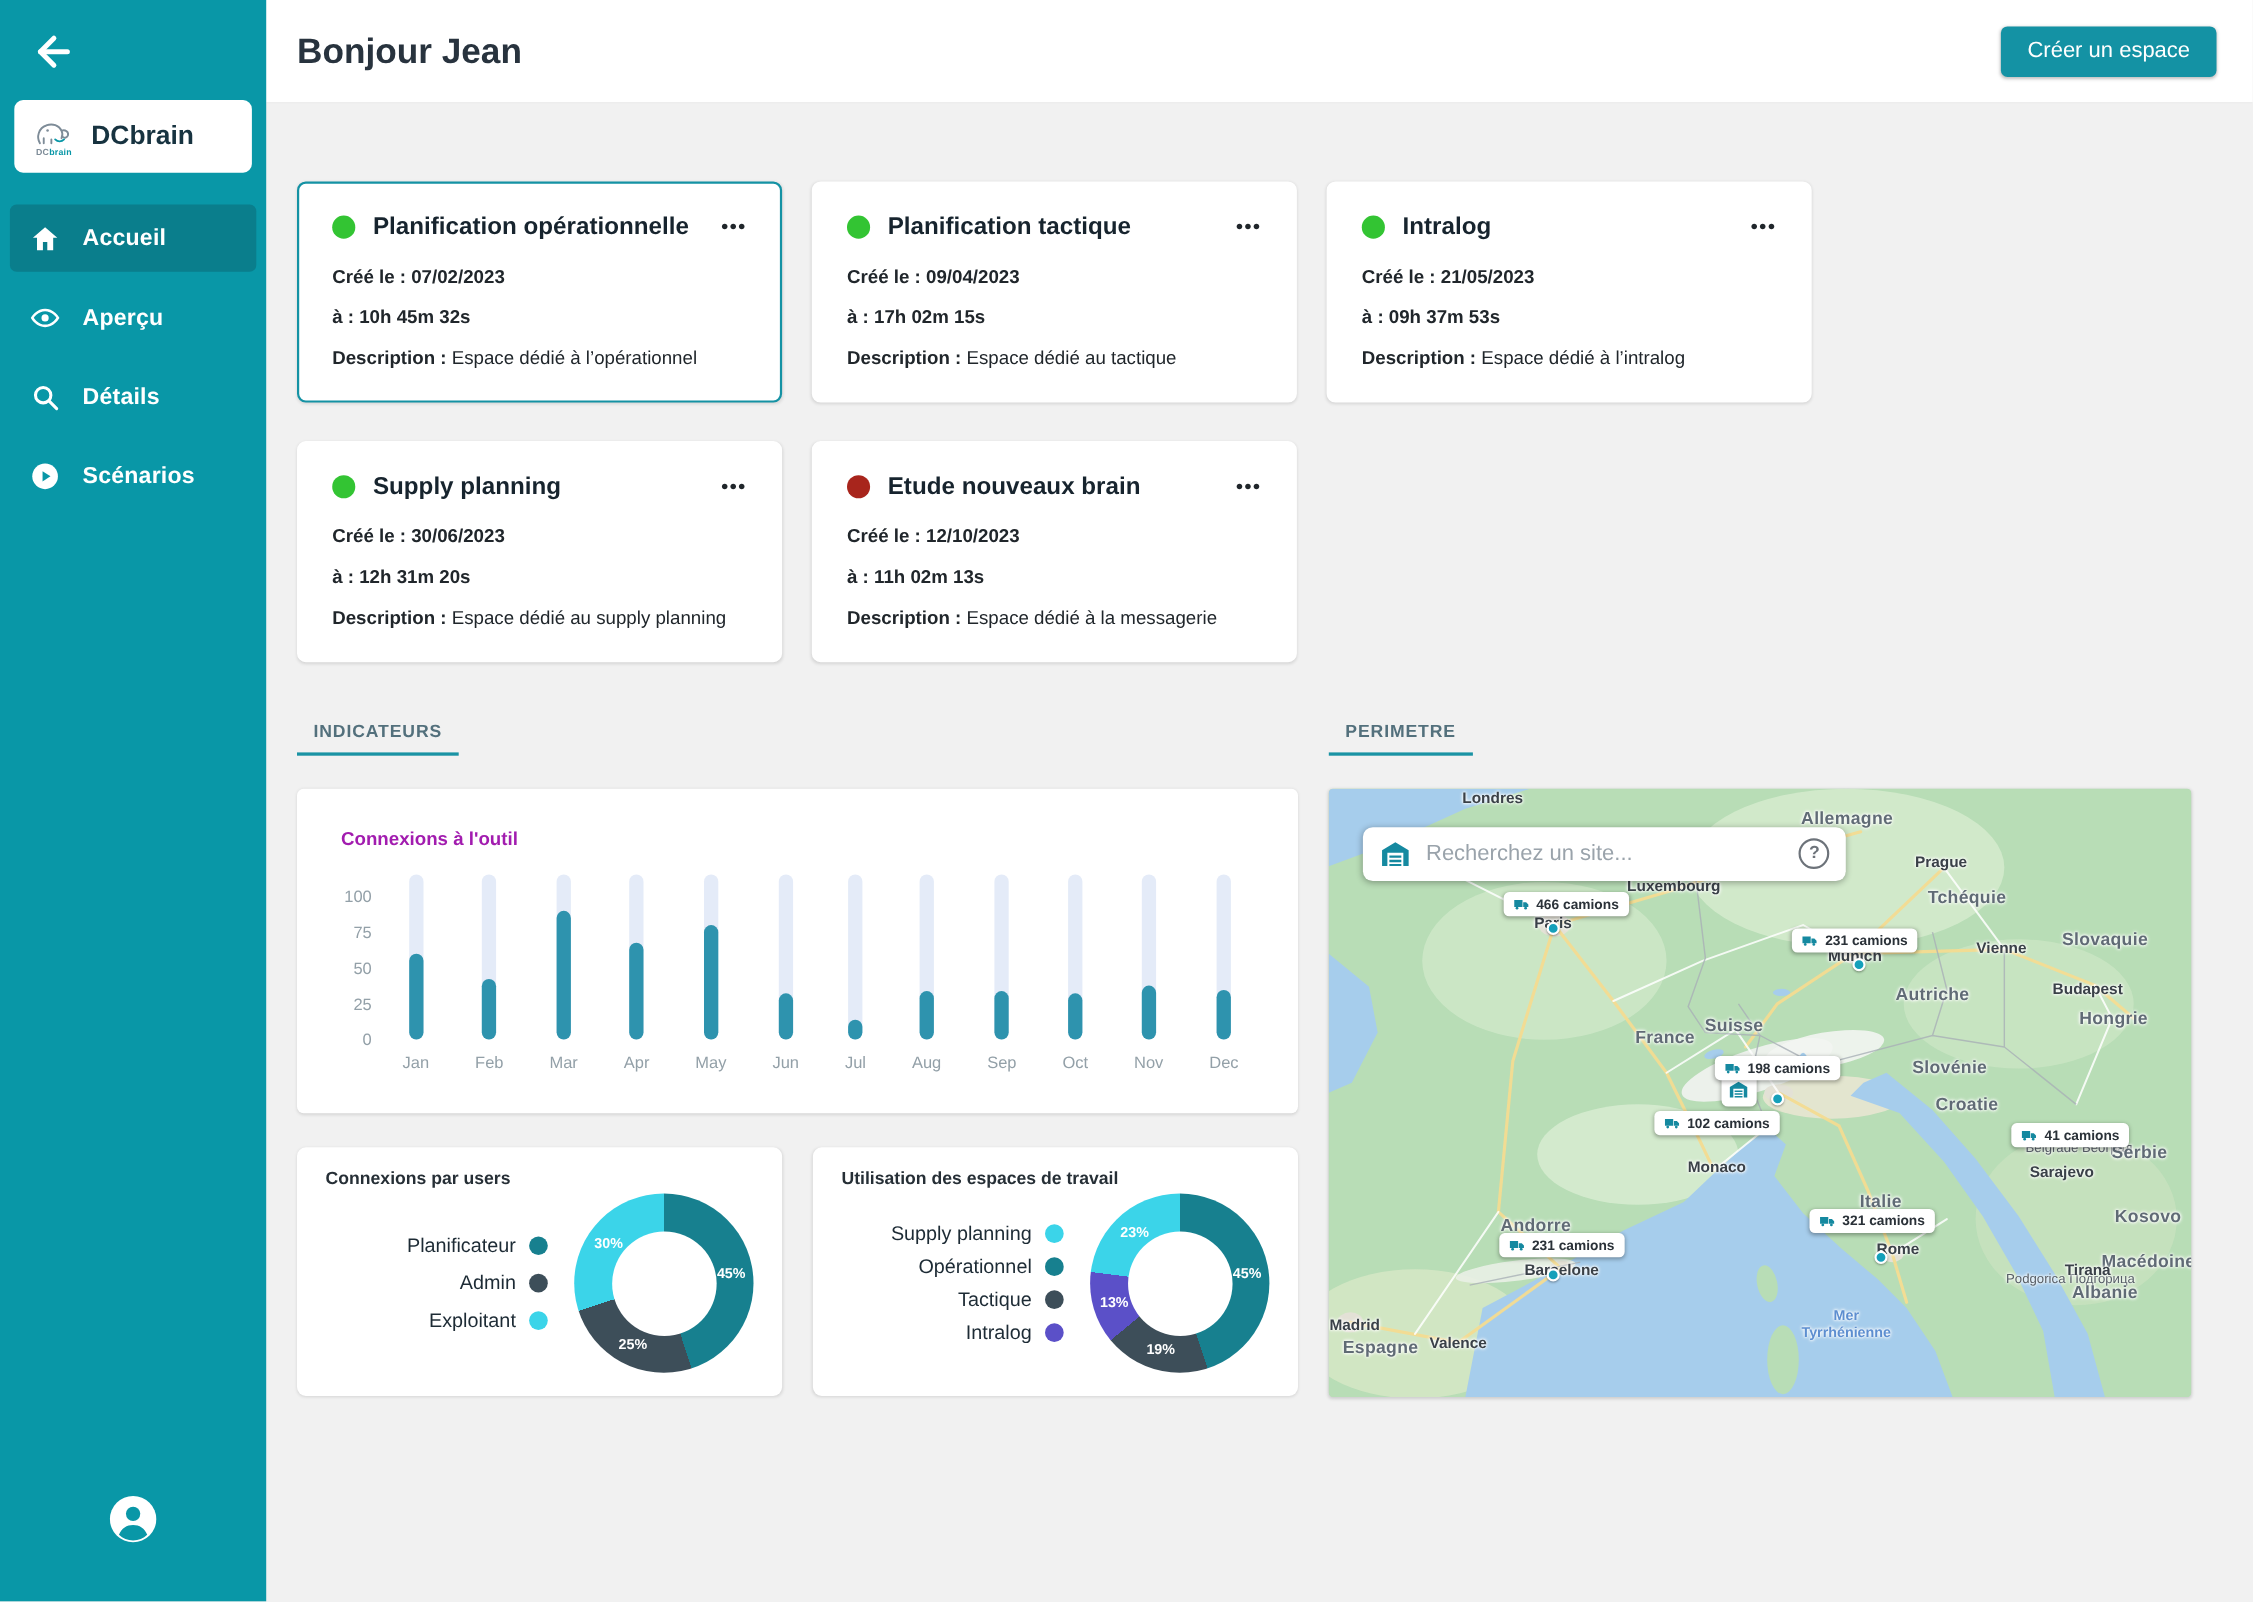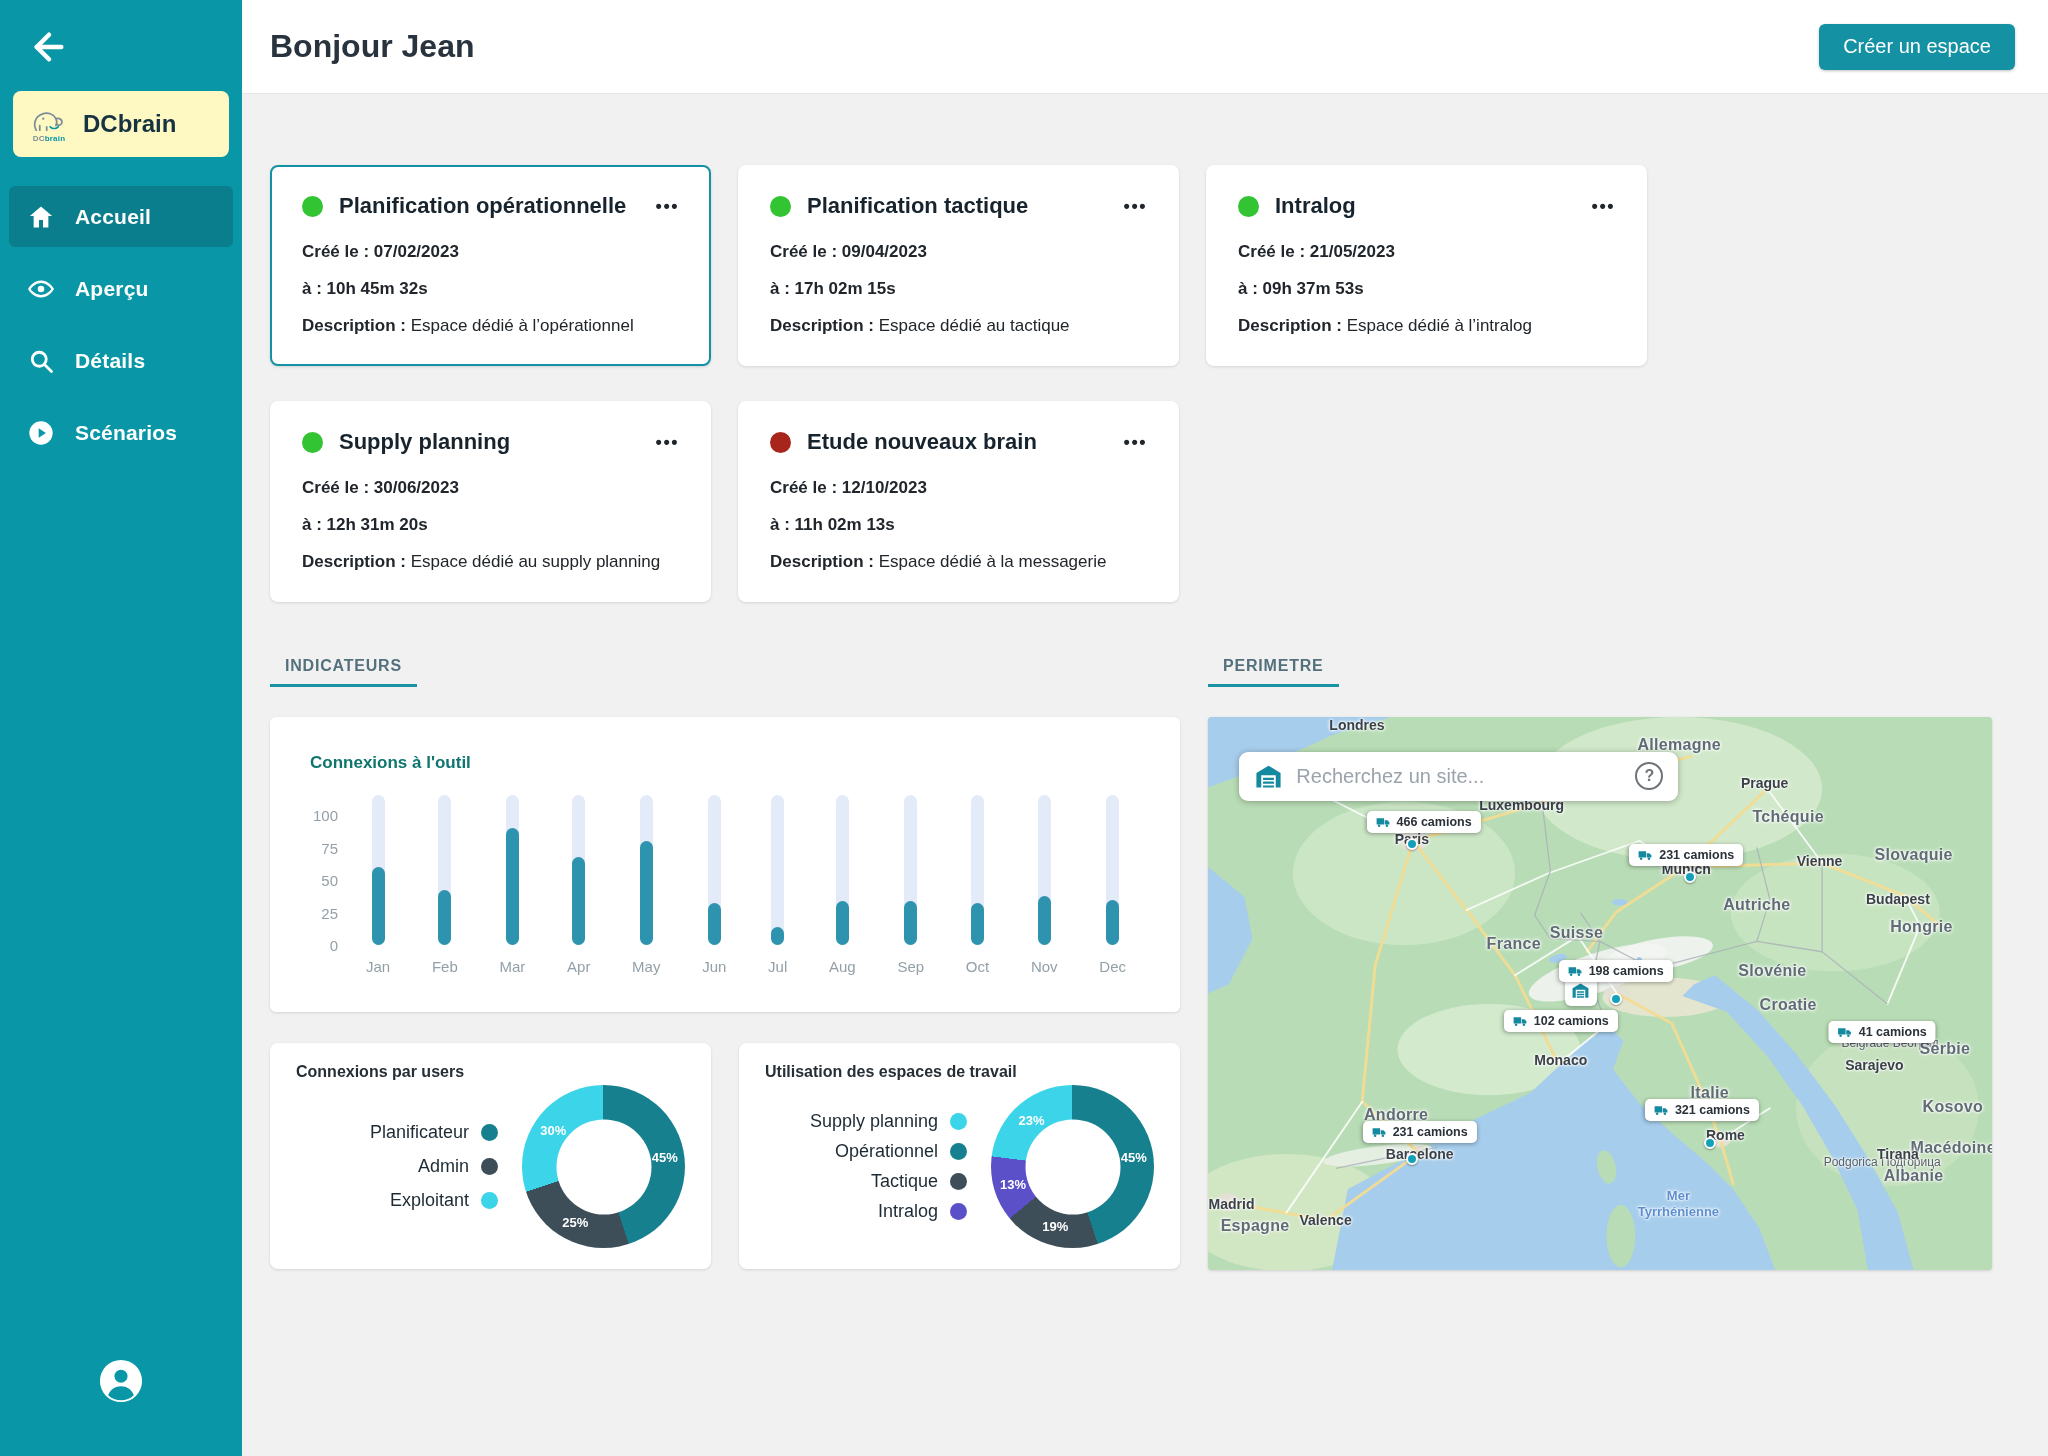"DCbrain" .brand-chip { background: #fef9c3 -> #ffffff }
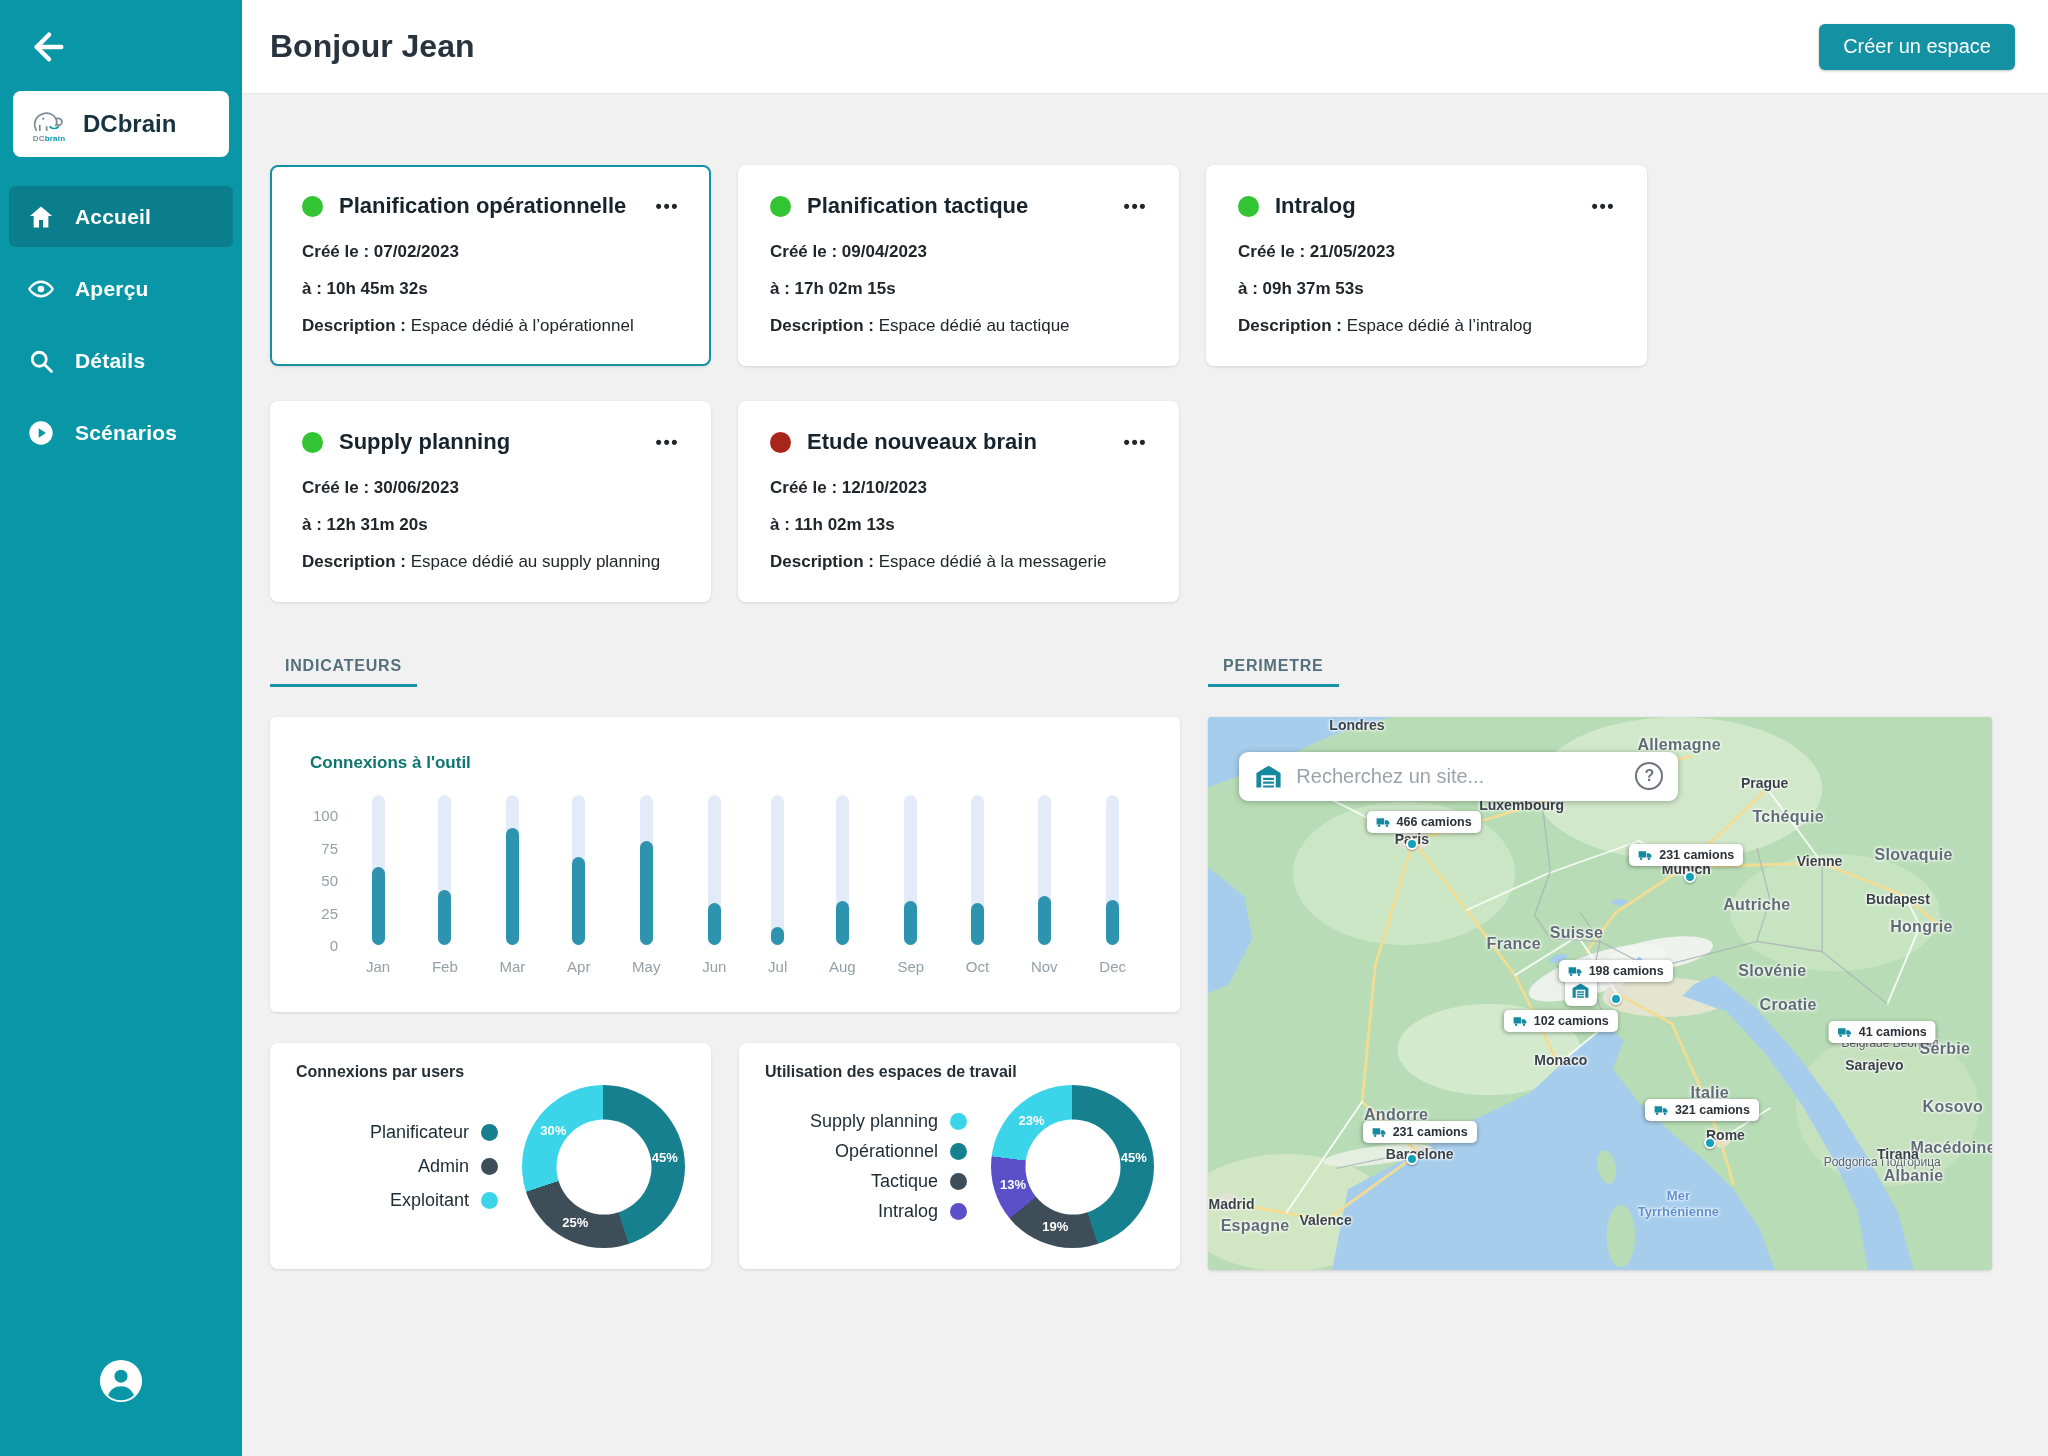"Connexions à l'outil" .chart-title { color: #0f766e -> #a21caf }
